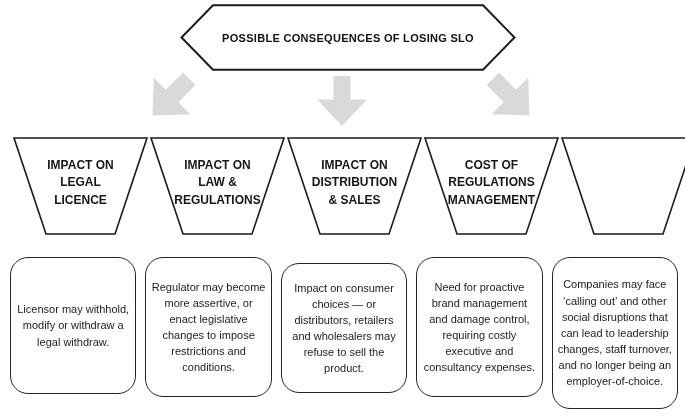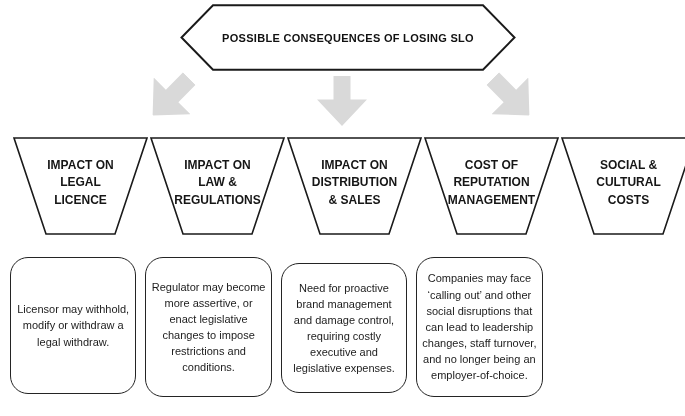"COST OF" div.trap-heading { text: REPUTATION -> REGULATIONS }
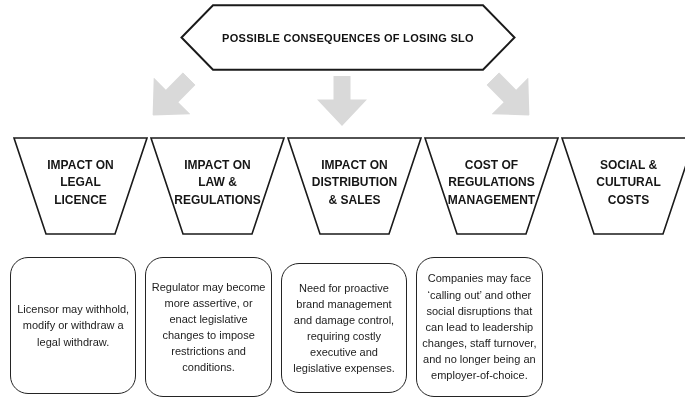"SOCIAL &" div.trap-heading { html: <div>SOCIAL &amp; CULTURAL COSTS</div> -> none }
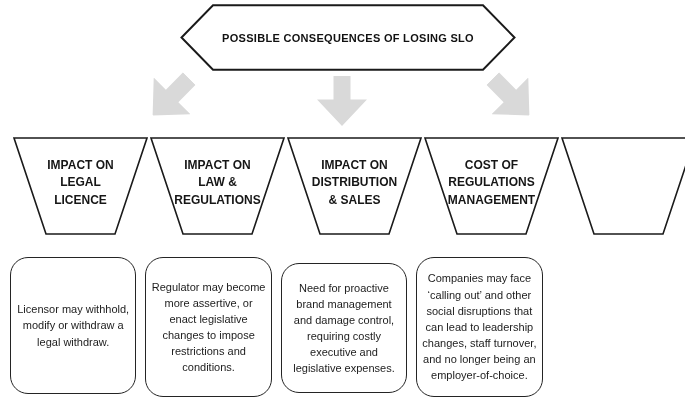"Impact on consumer choices —" div.desc-box { html: none -> <div>Impact on consumer choices — or distributors, retailers and wholesalers may refuse to sell the product.</div> }
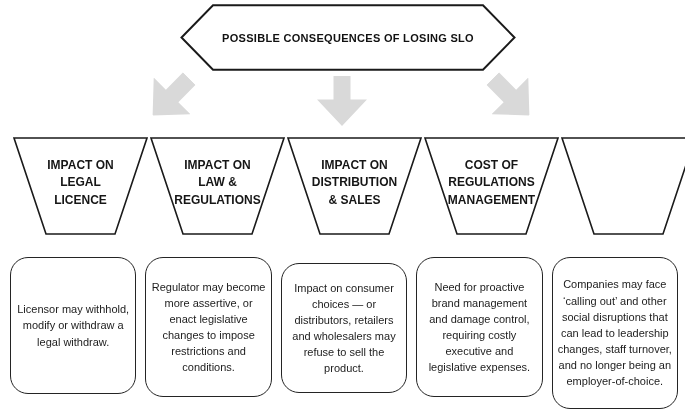"Need for proactive brand management" div.desc-box { text: legislative -> consultancy }
